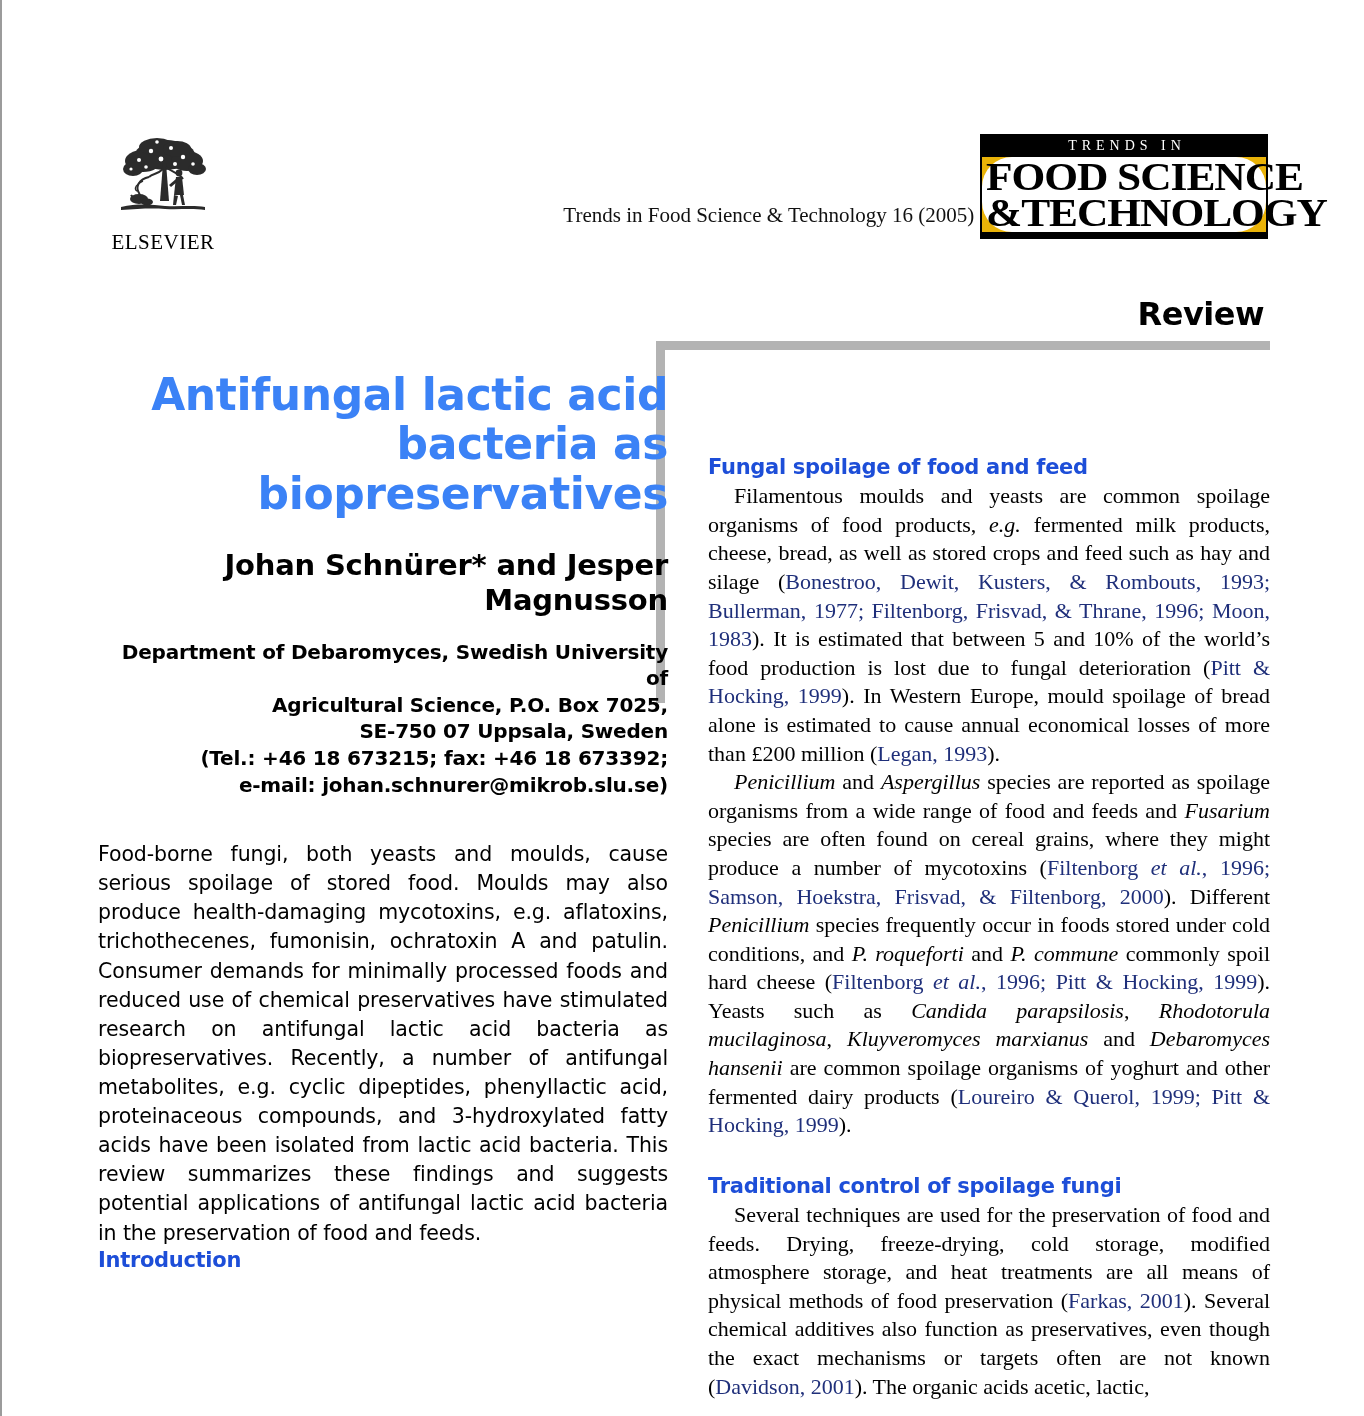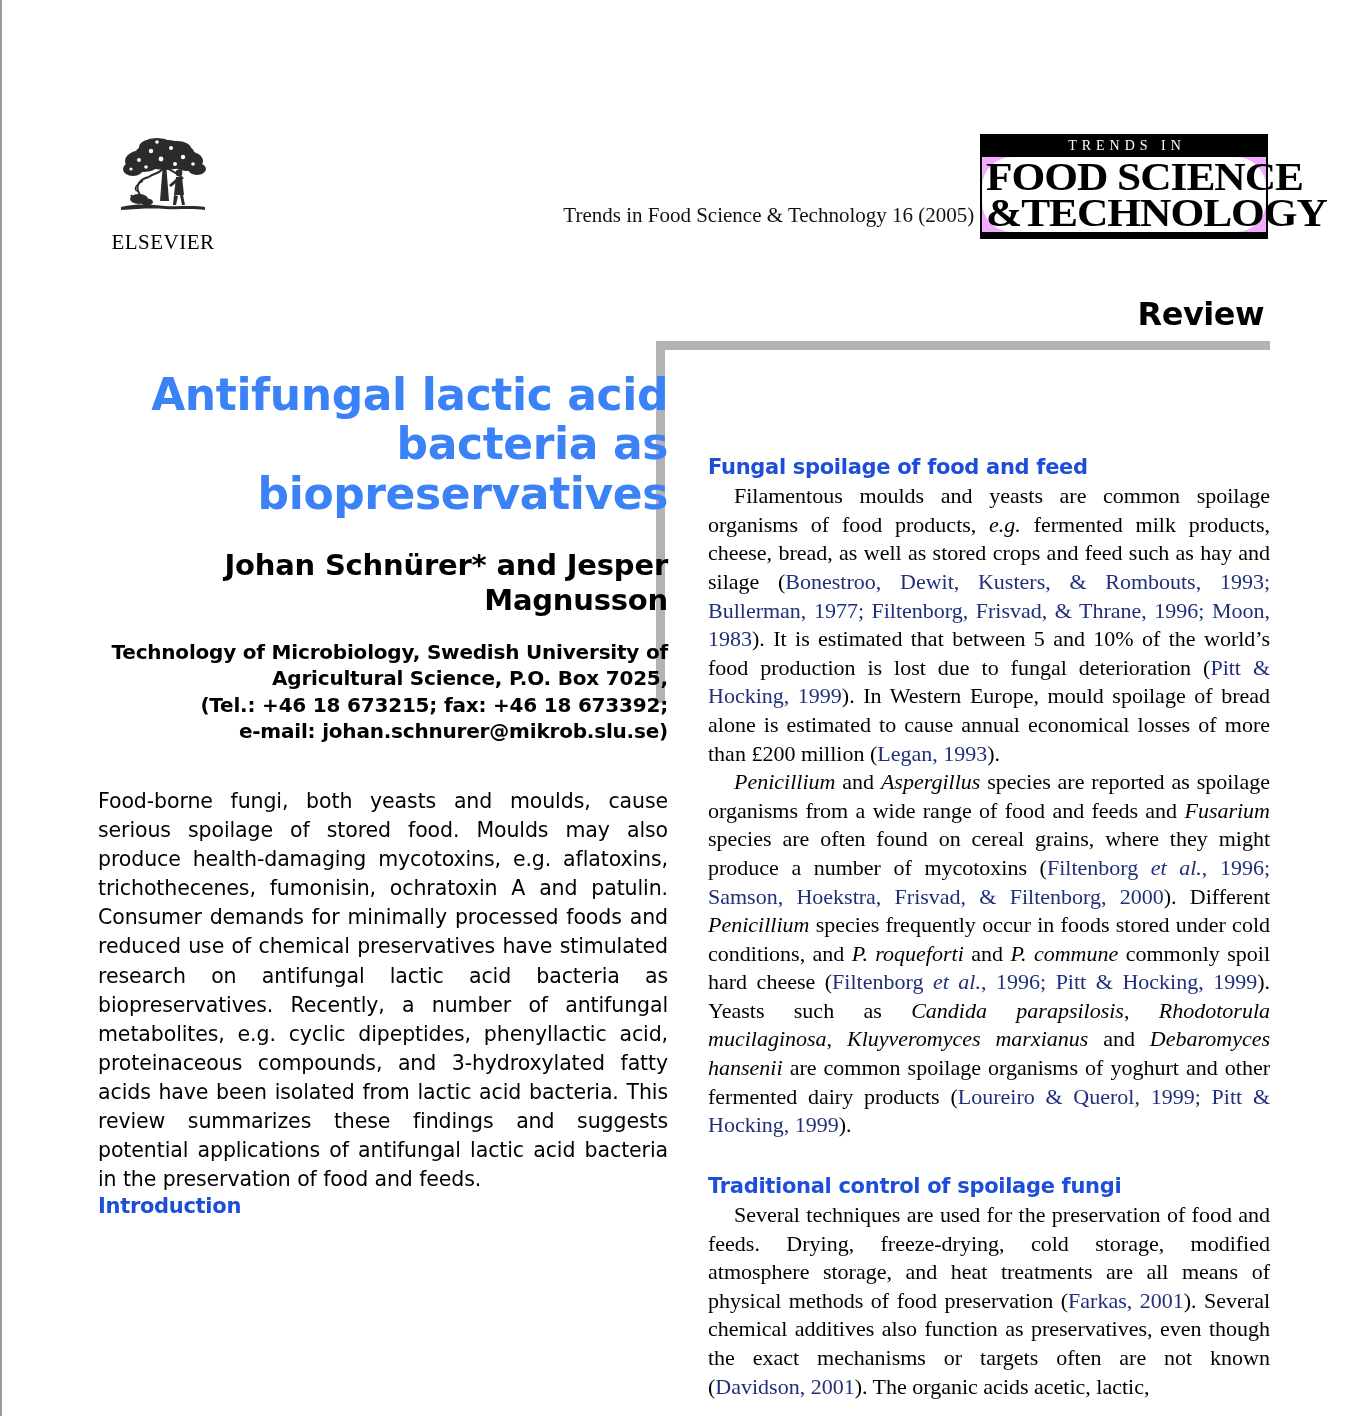"TRENDS IN" .journal-logo { background: #f0abfc -> #eab308 }
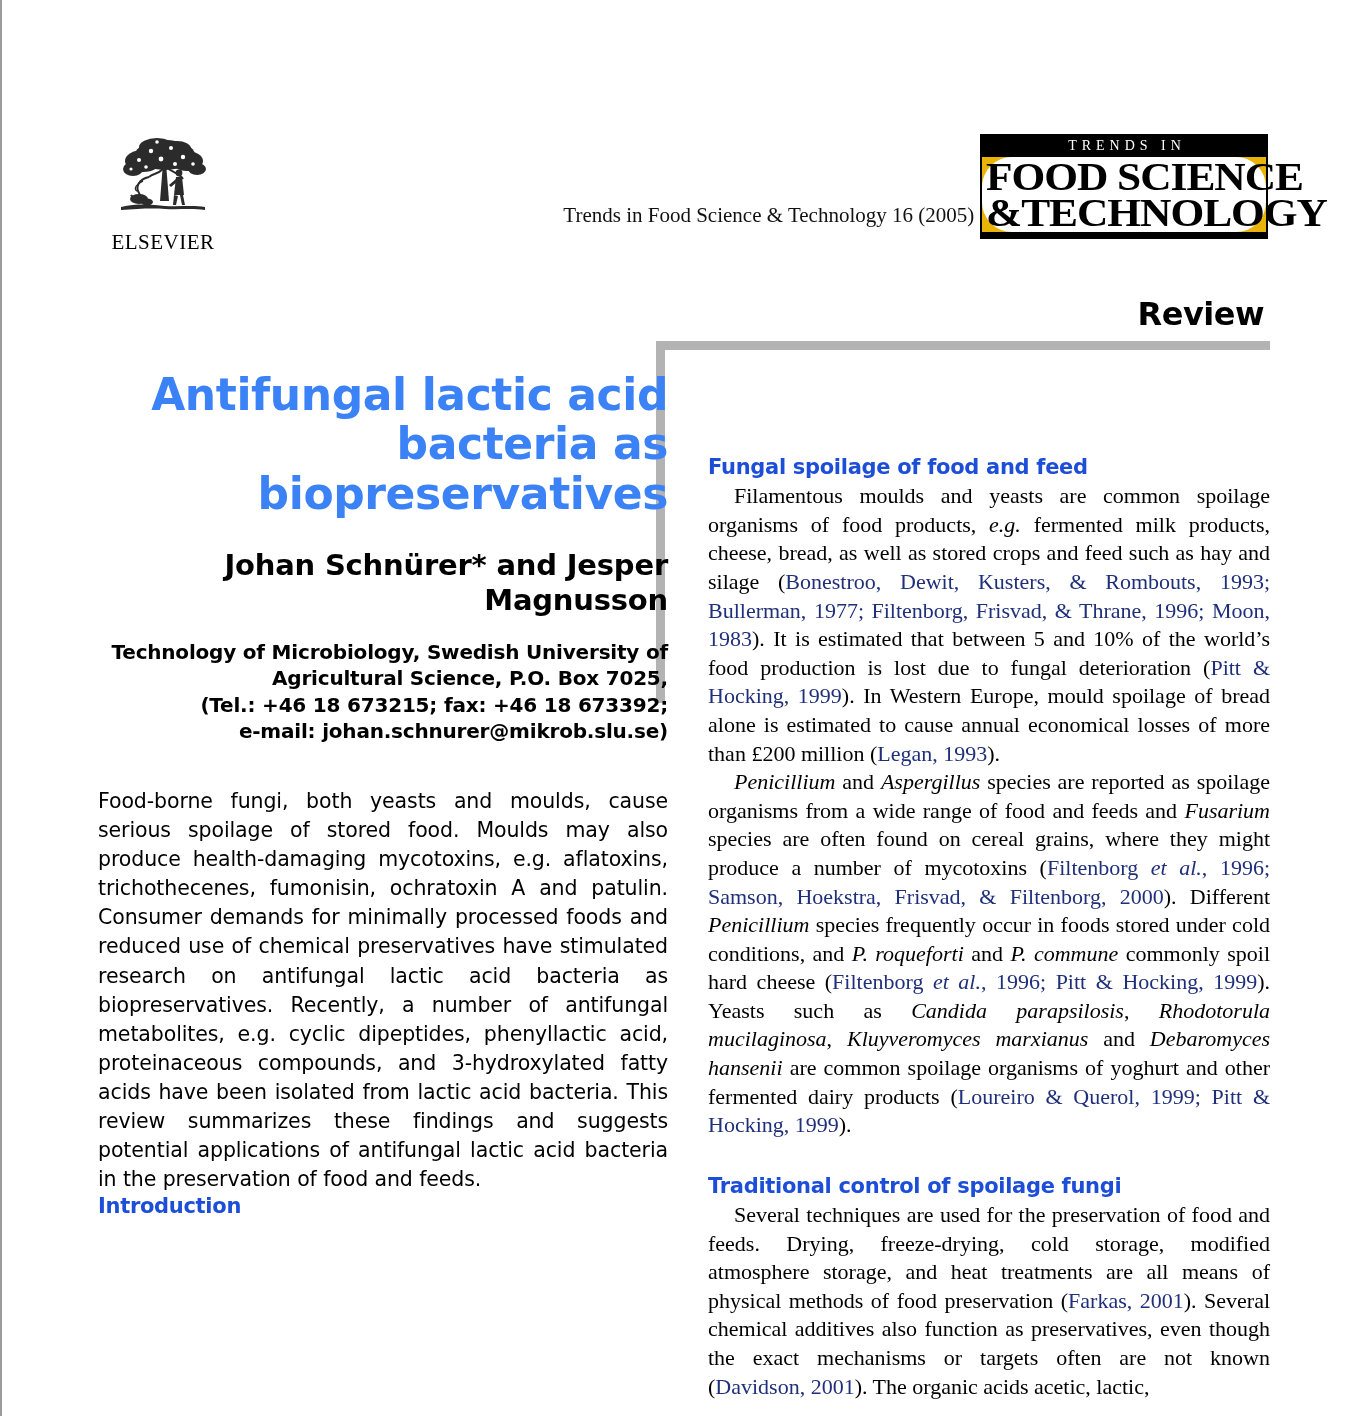"Technology of Microbiology, Swedish" div { text: Technology of Microbiology -> Department of Debaromyces }
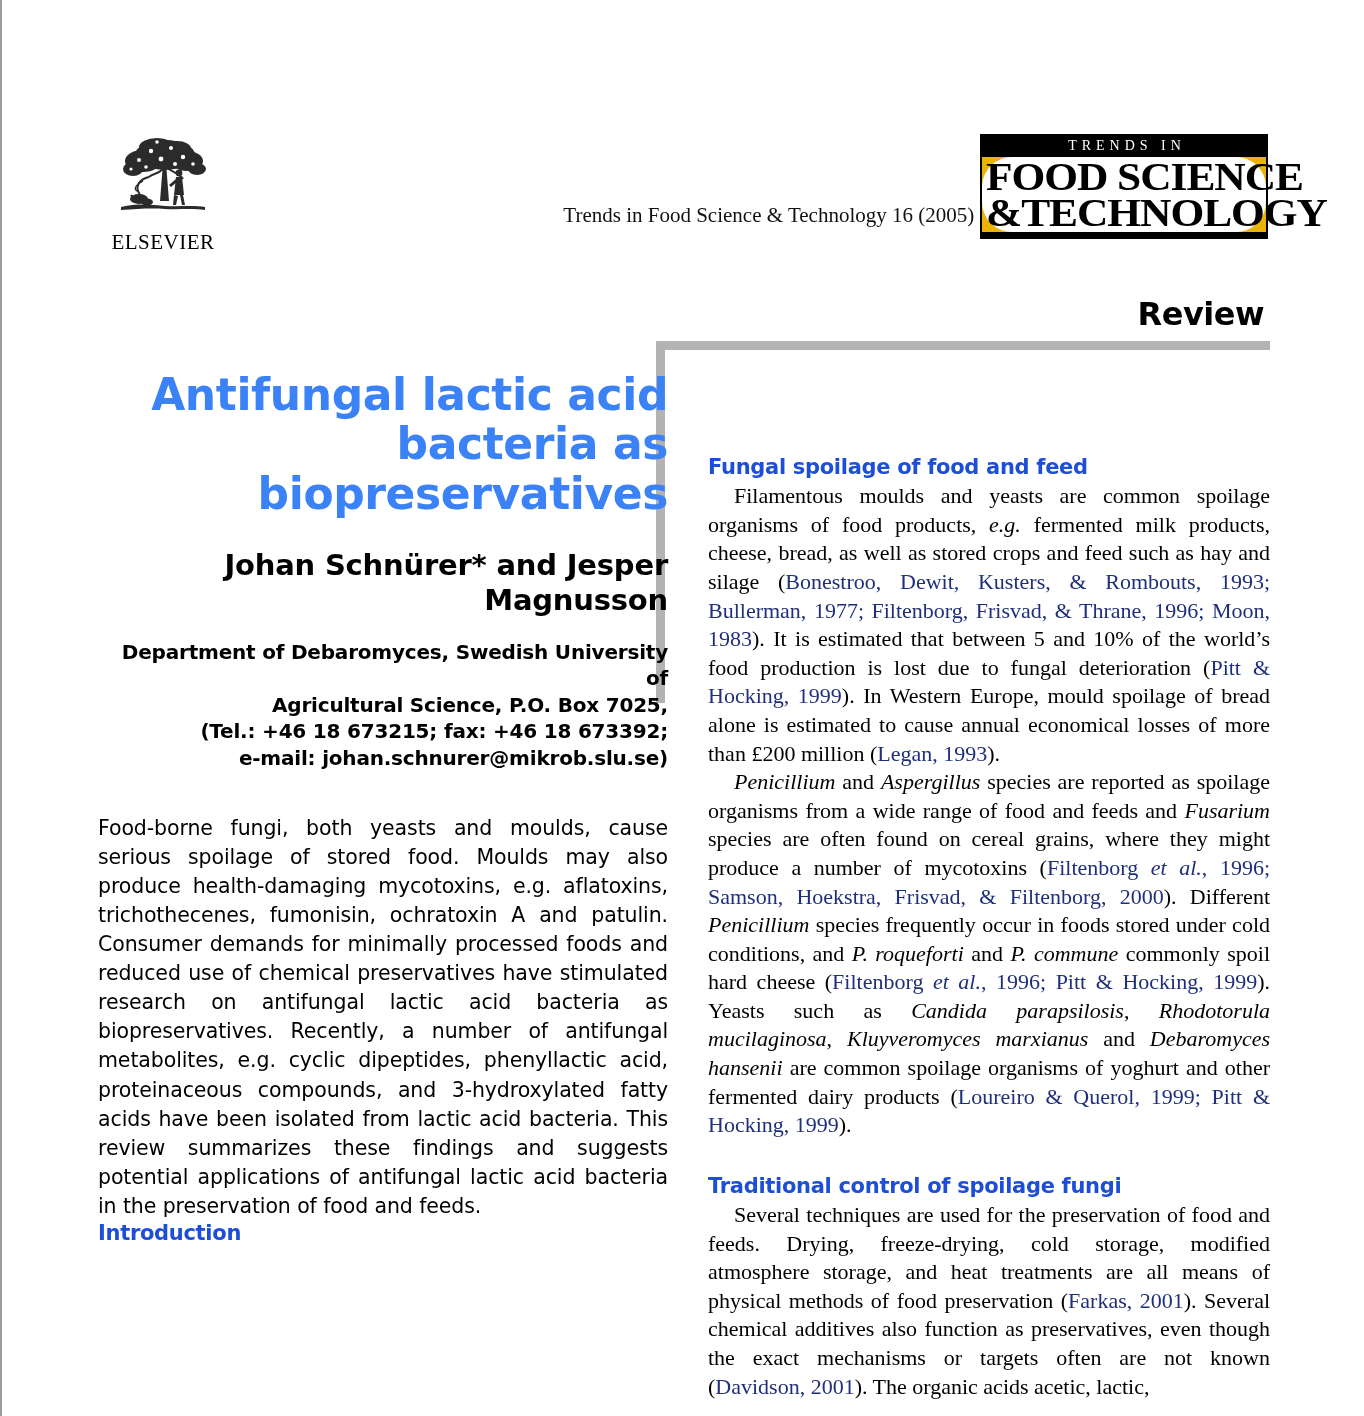"SE-750 07 Uppsala, Sweden" div { html: none -> <div>SE-750 07 Uppsala, Sweden</div> }
